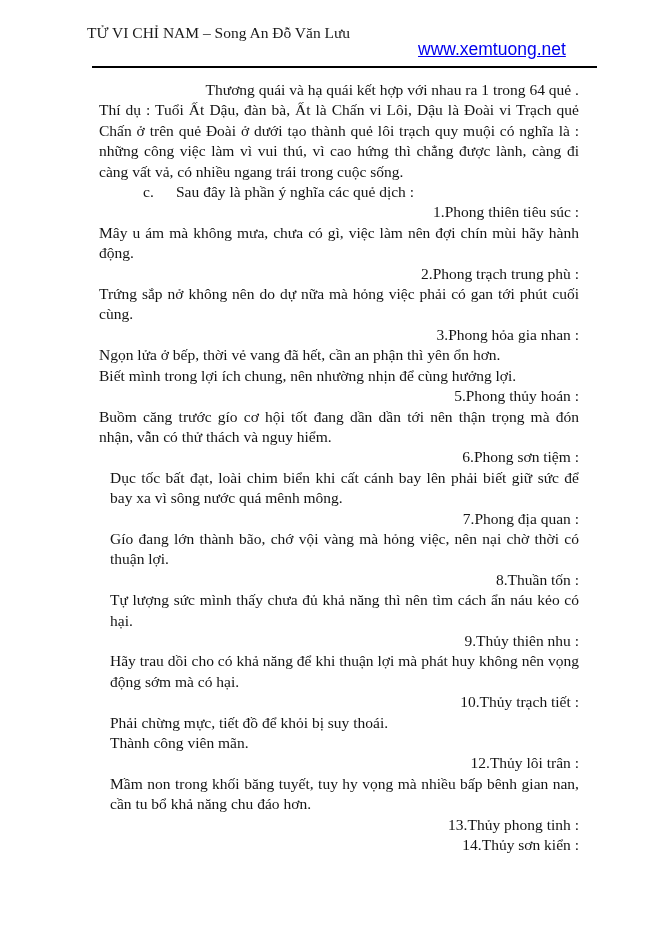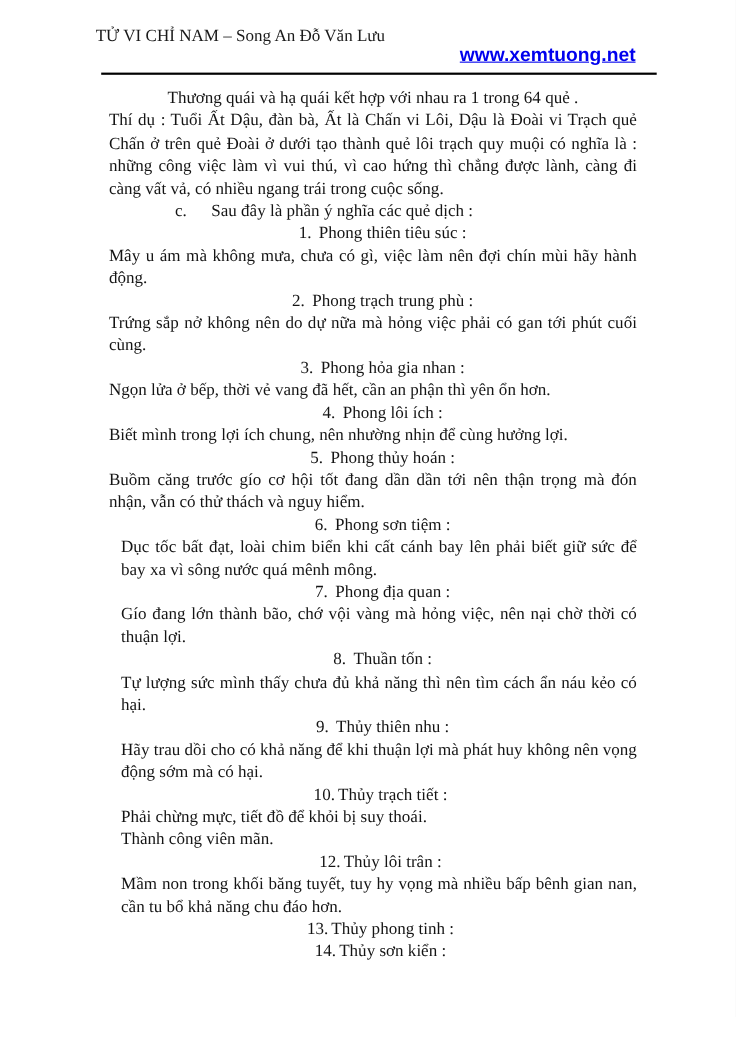"www.xemtuong.net" .header-link { font-weight: bold -> normal }
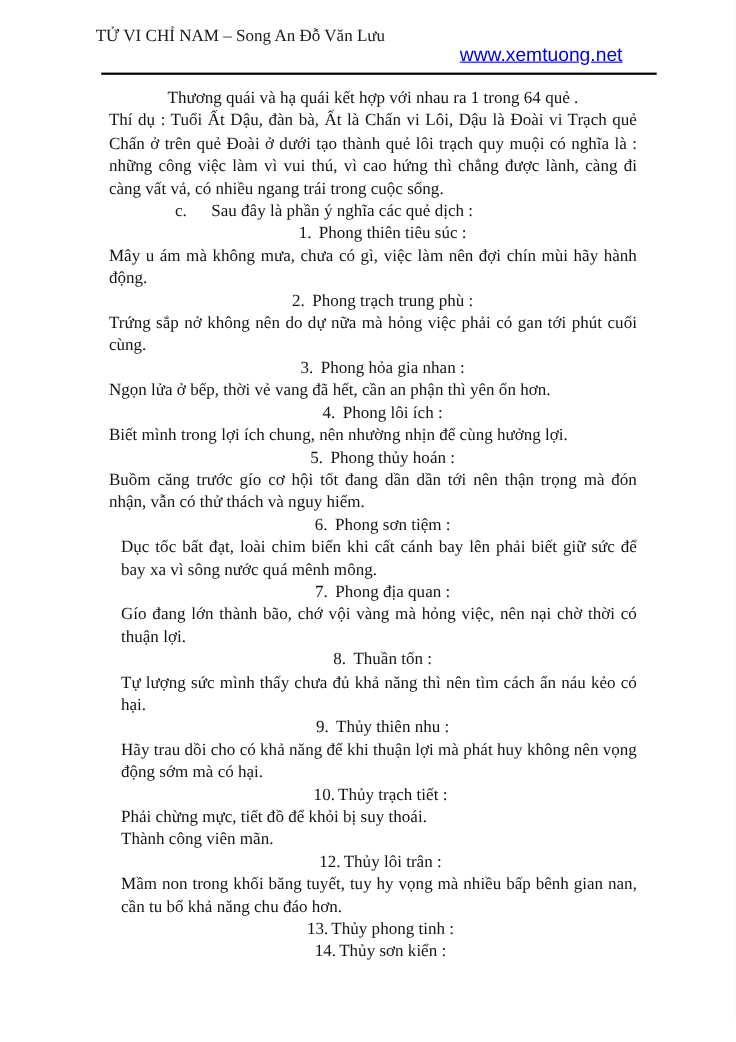"Thương quái và hạ quái" .line { text-align: center -> right }
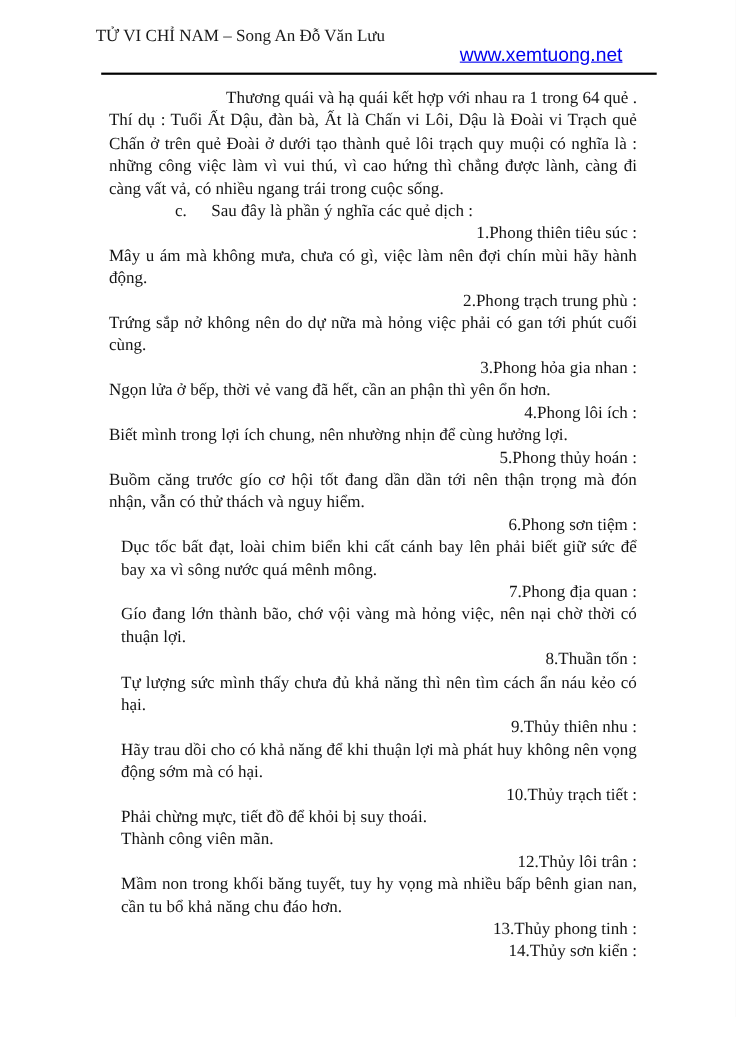"c. Sau đây là phần" .section-line { margin-left: 60px -> 44px }
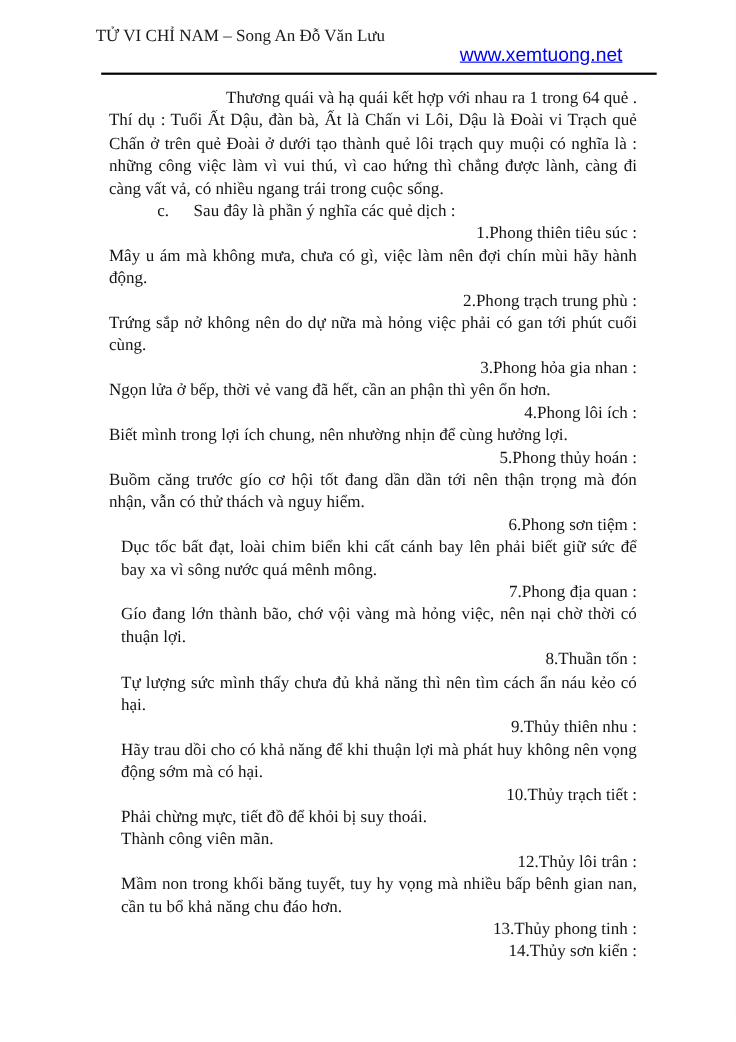"4.Phong lôi ích :" div.line { html: <div><span>4.</span><span>Phong lôi ích :</span></div> -> none }
